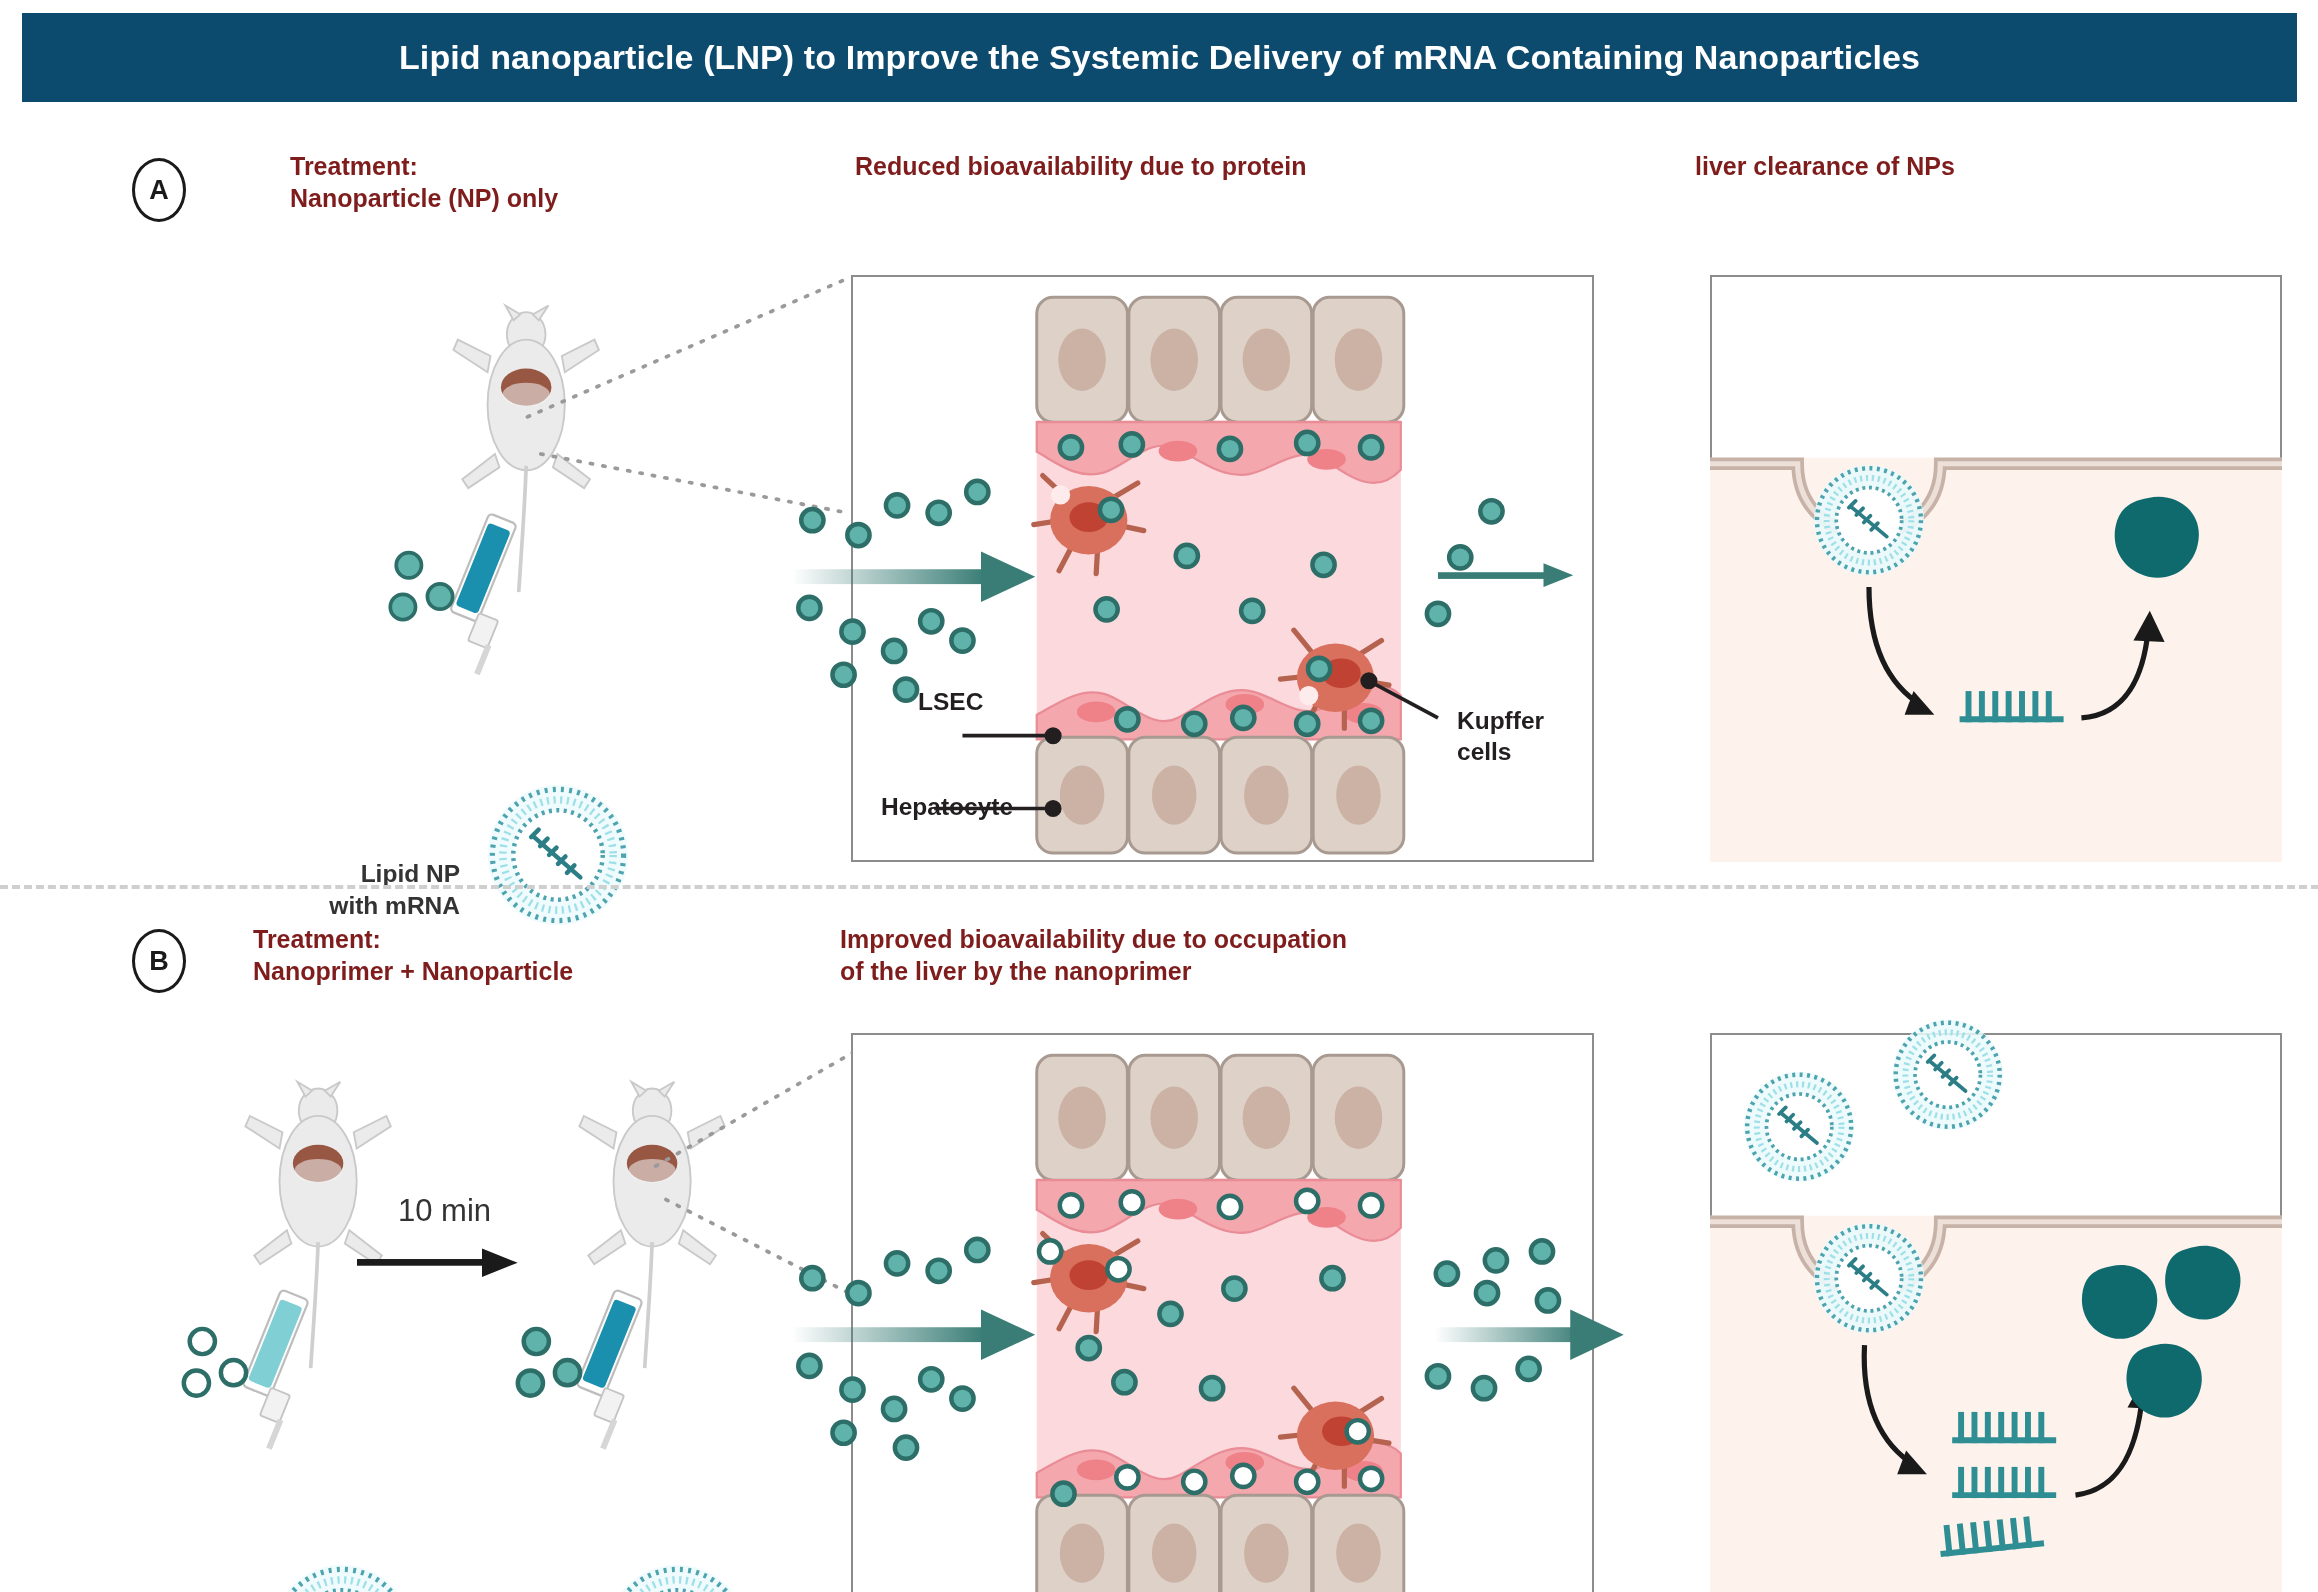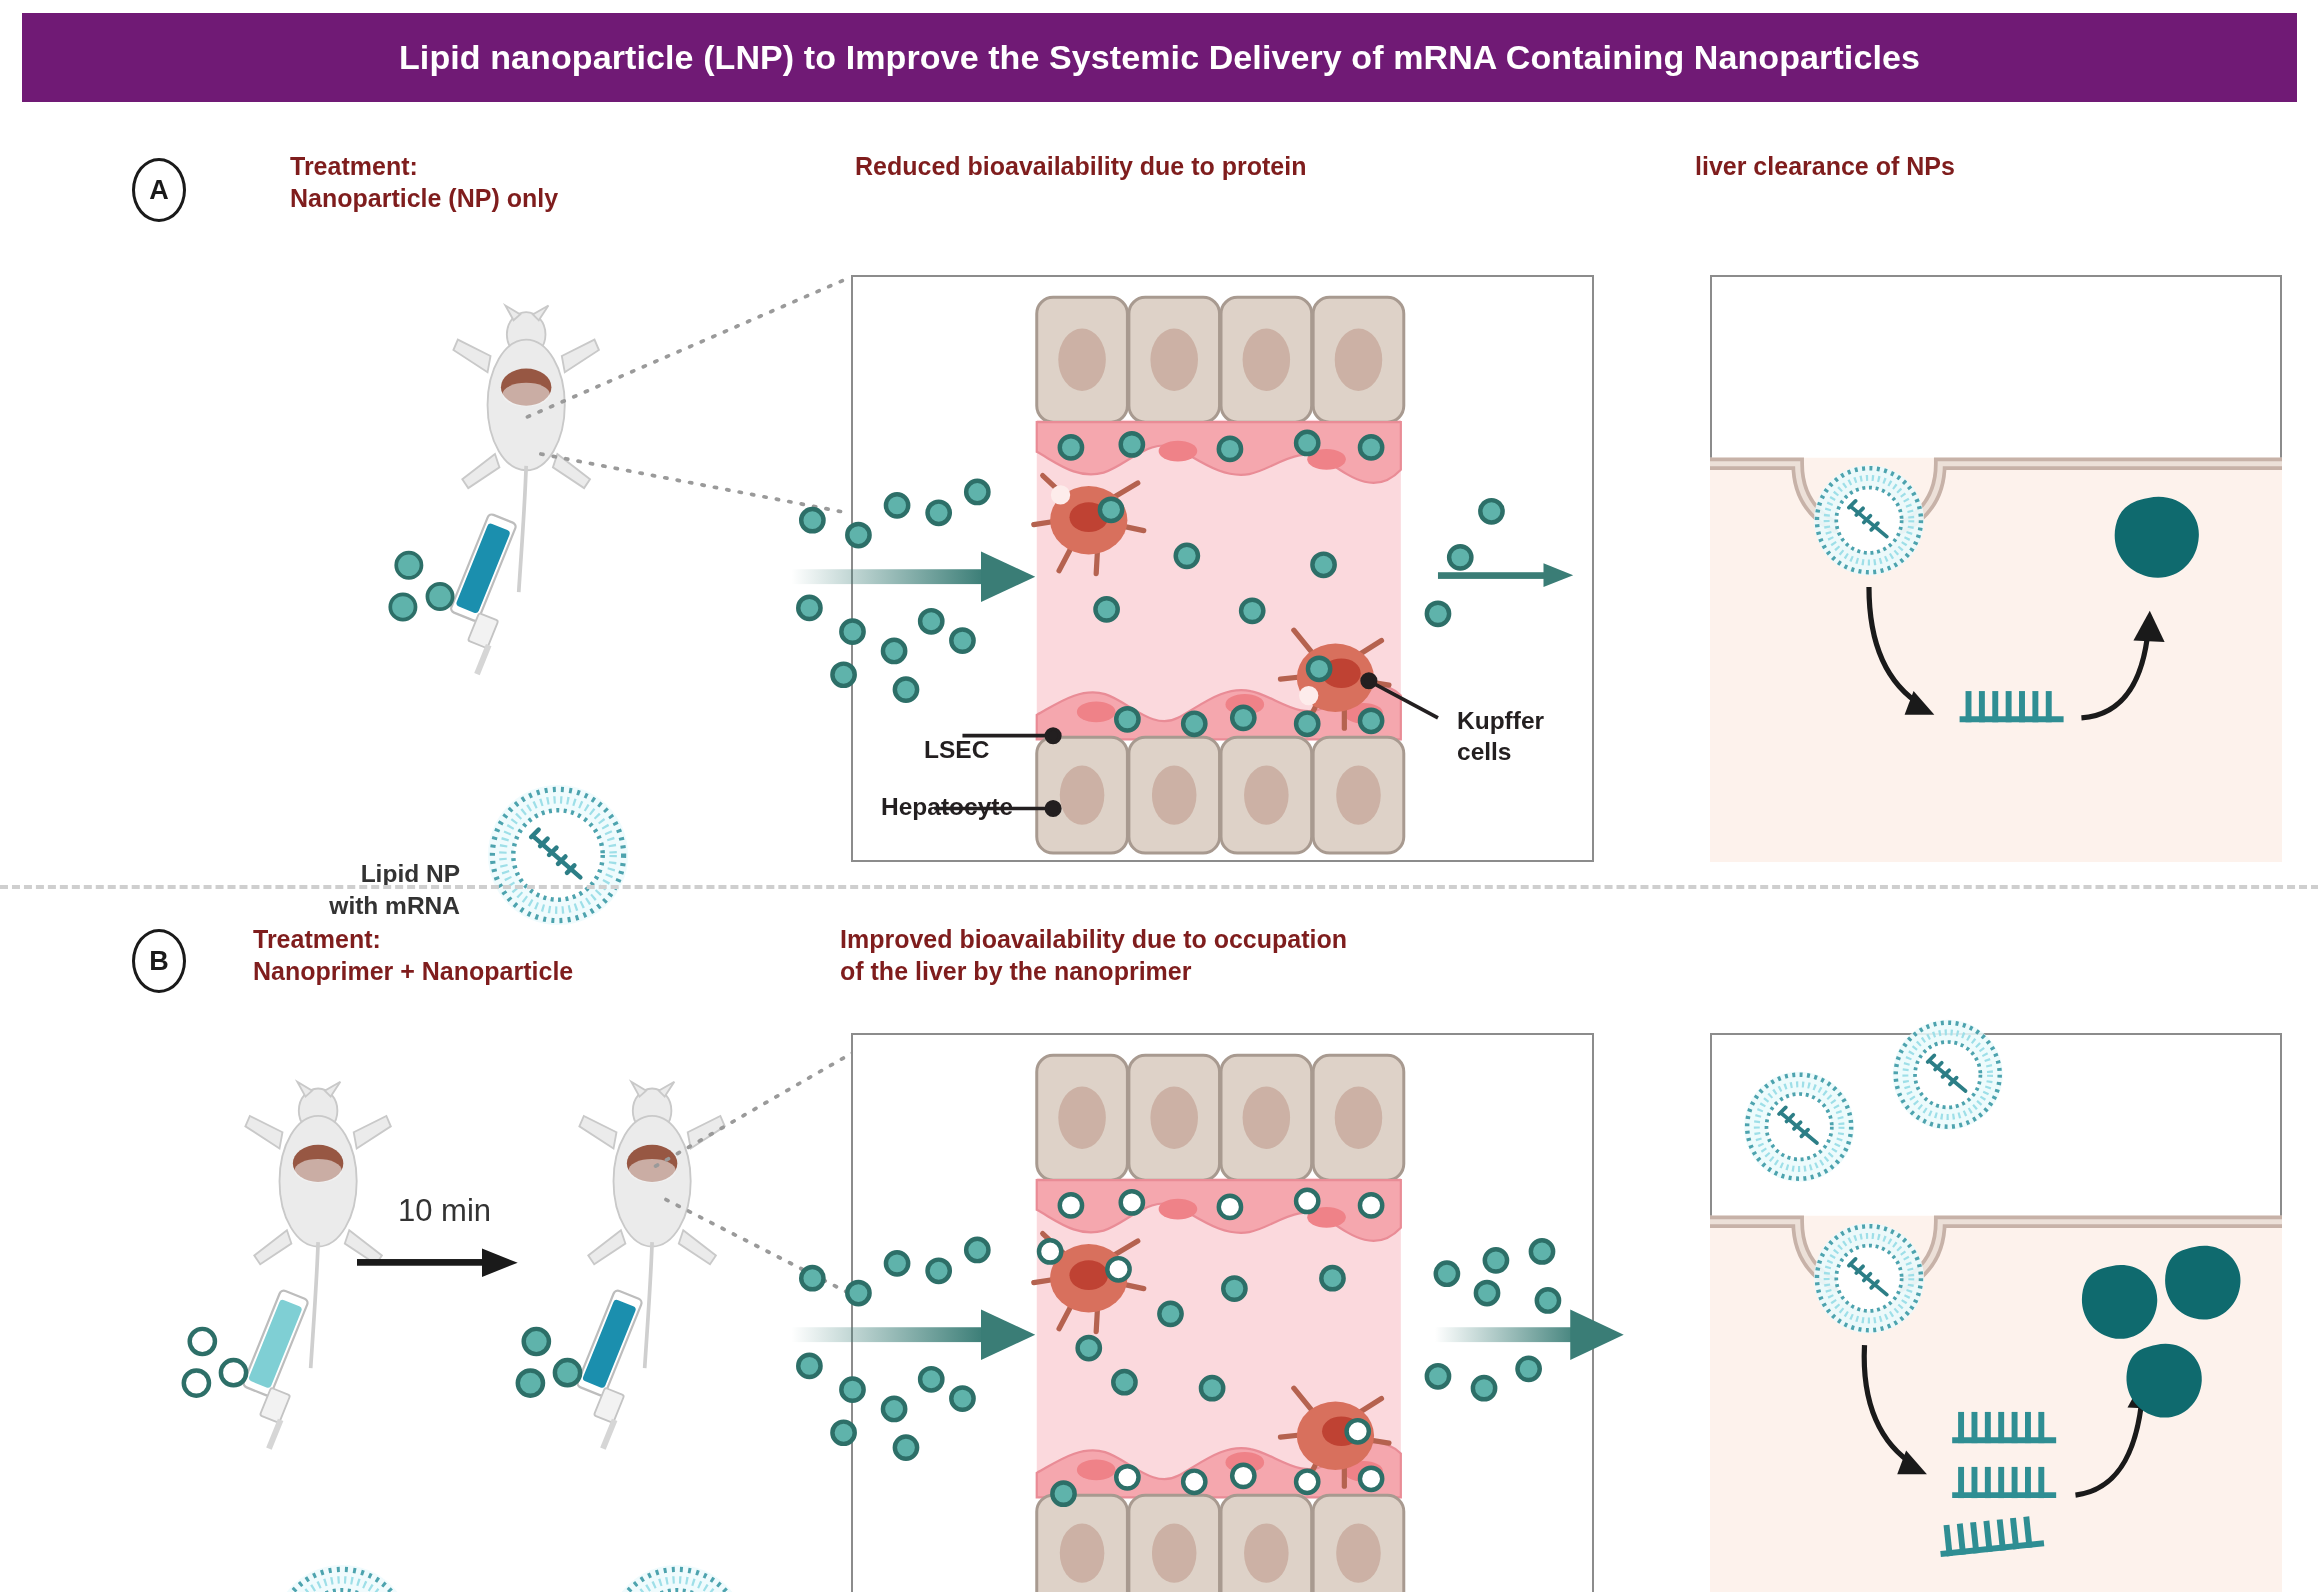"Lipid nanoparticle (LNP) to Improve" #title-banner { background: #701a75 -> #0c4a6e }
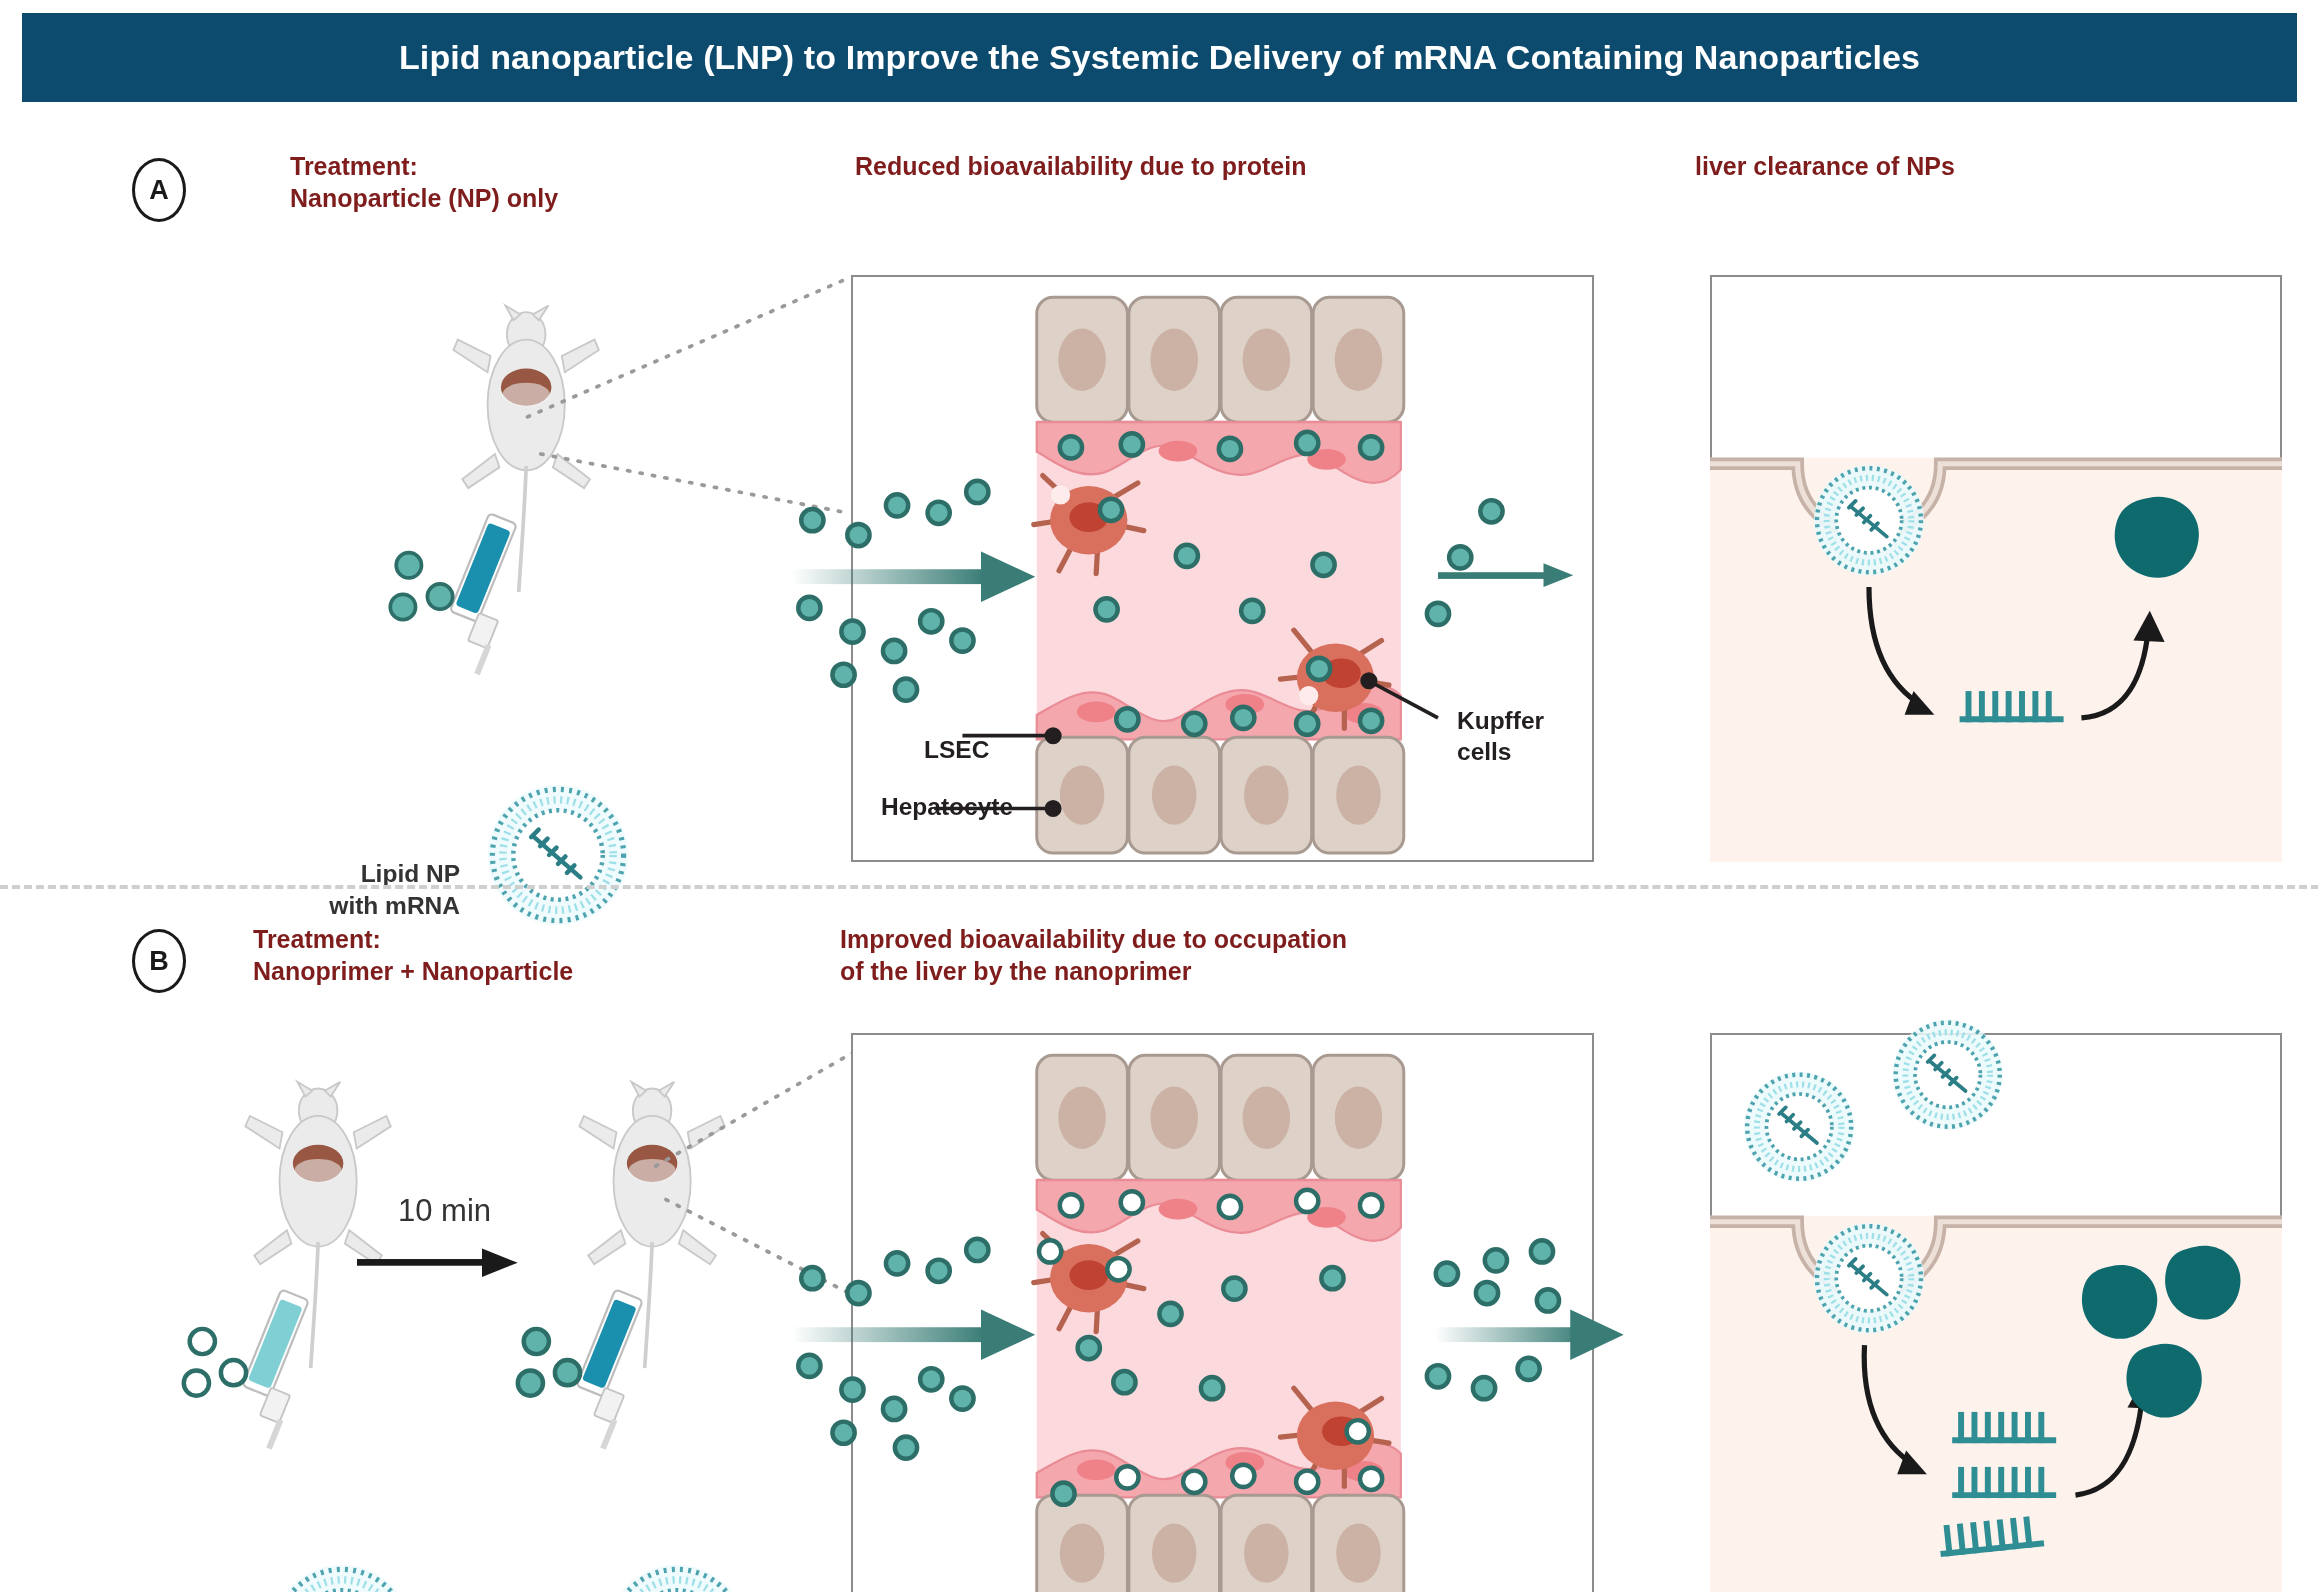"LSEC" div.inner-label { margin-left: 6px -> none; top: 616px -> 568px }
